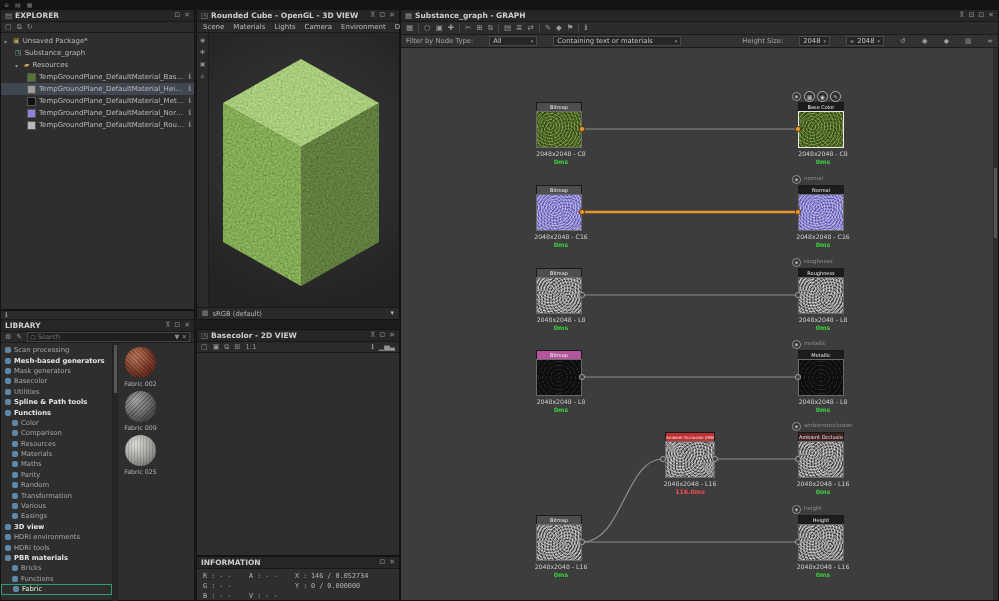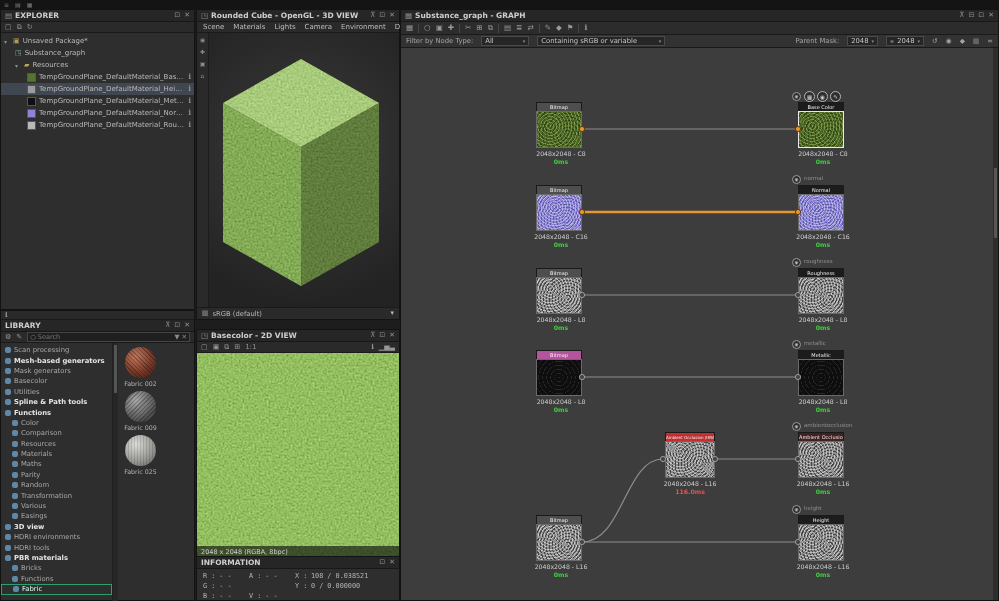"Filter by Node Type:" .fbar { gap: 8px -> 16px }
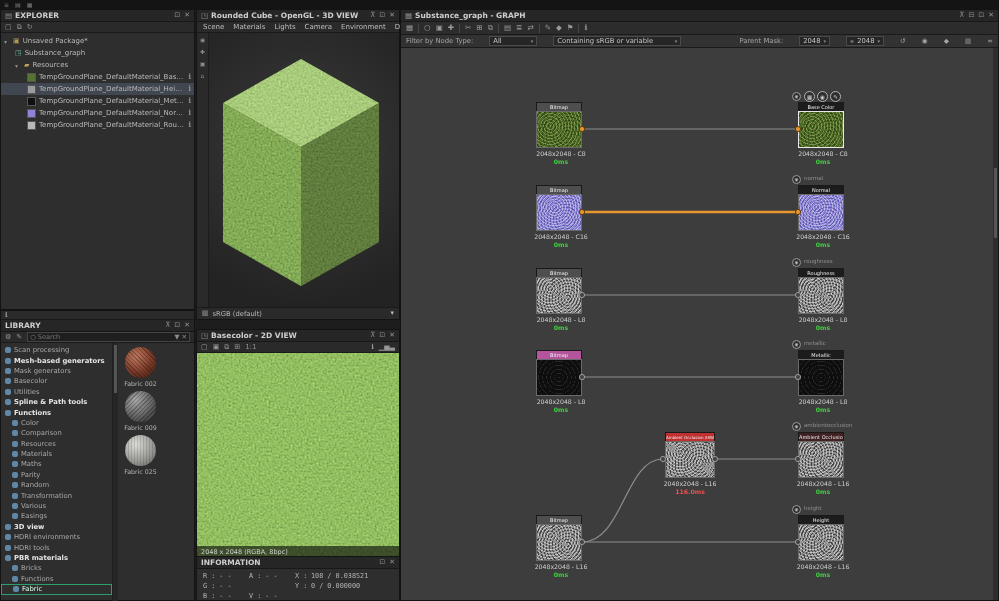"Containing sRGB or variable" span { text: sRGB or variable -> text or materials }
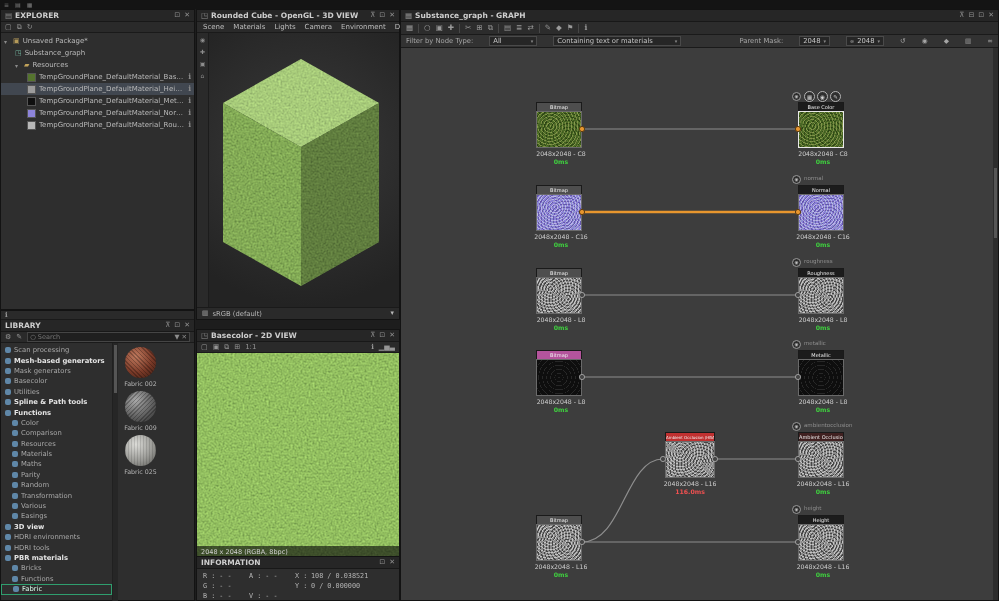"Parent Mask:" span { text: Parent Mask -> Height Size }
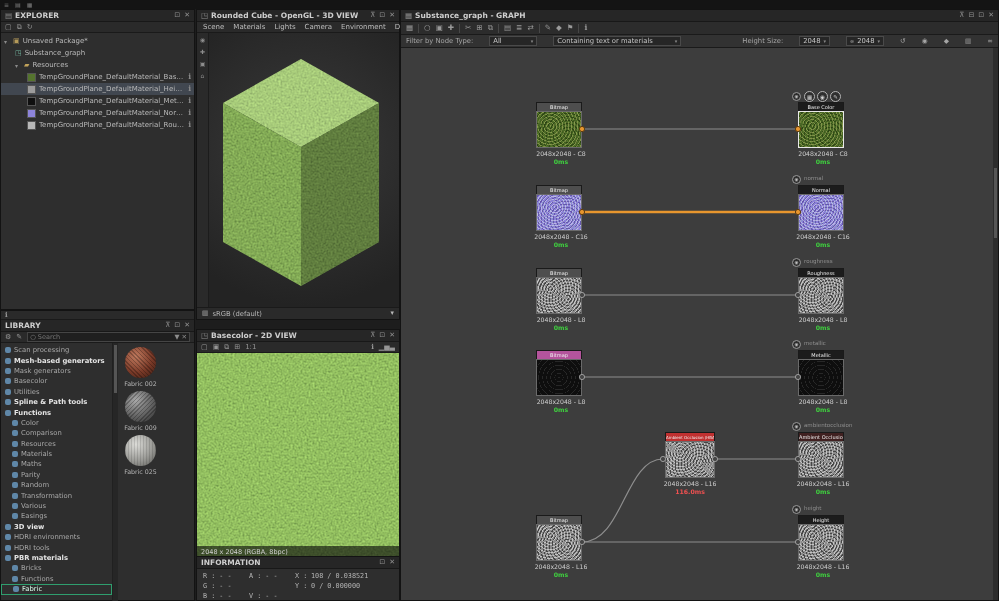"2048 x 2048 (RGBA, 8bpc)" div.v2port { html: <div> <svg> <rect></rect> </svg> <div> <span>2048 x 2048 (RGBA, 8bpc)</span> </div> </div> -> none }
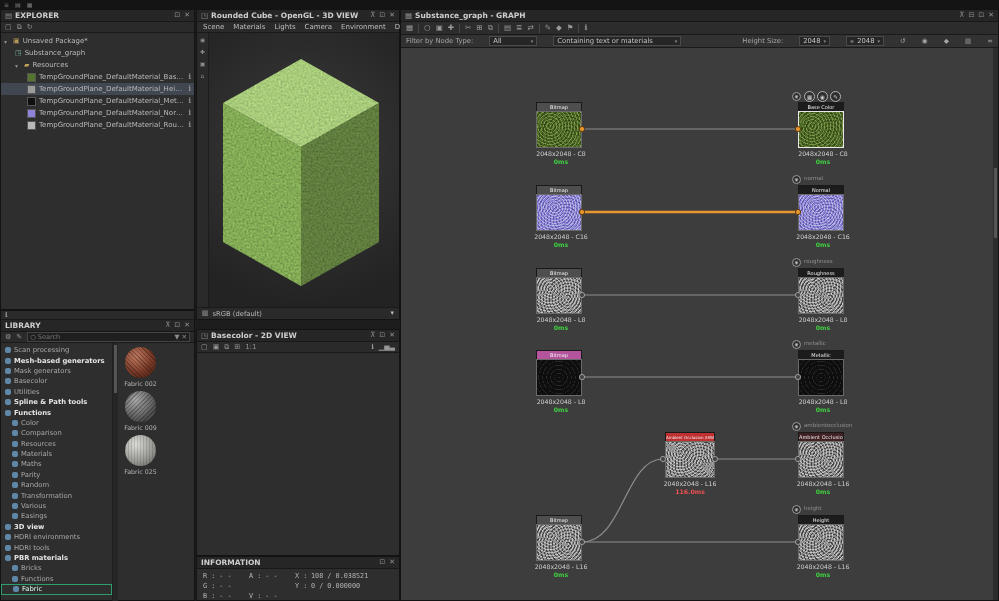"108 / 0.038521" span { text: 108 / 0.038521 -> 146 / 0.052734 }
